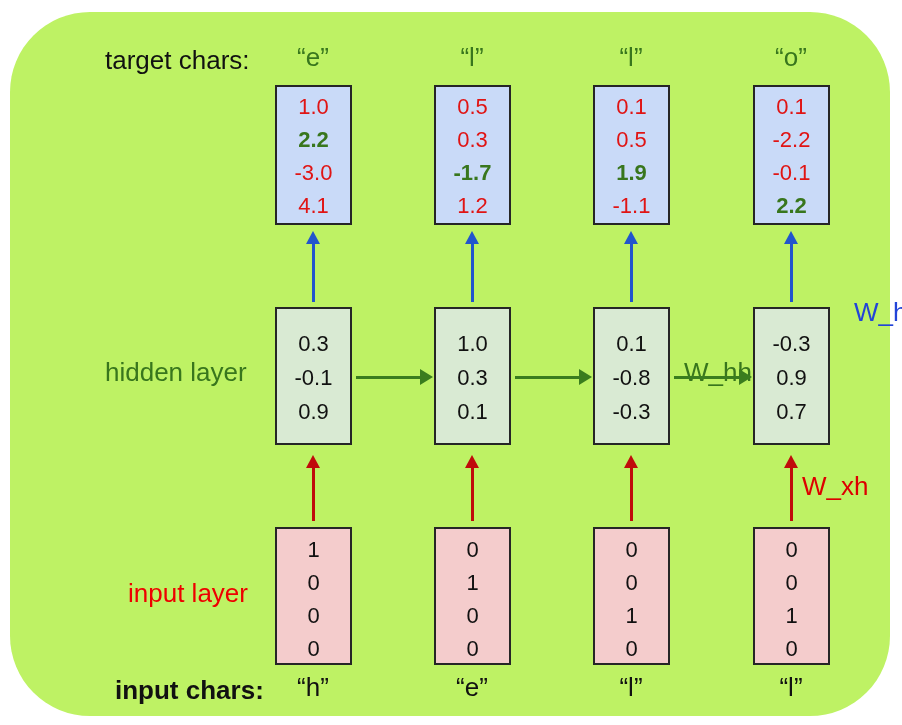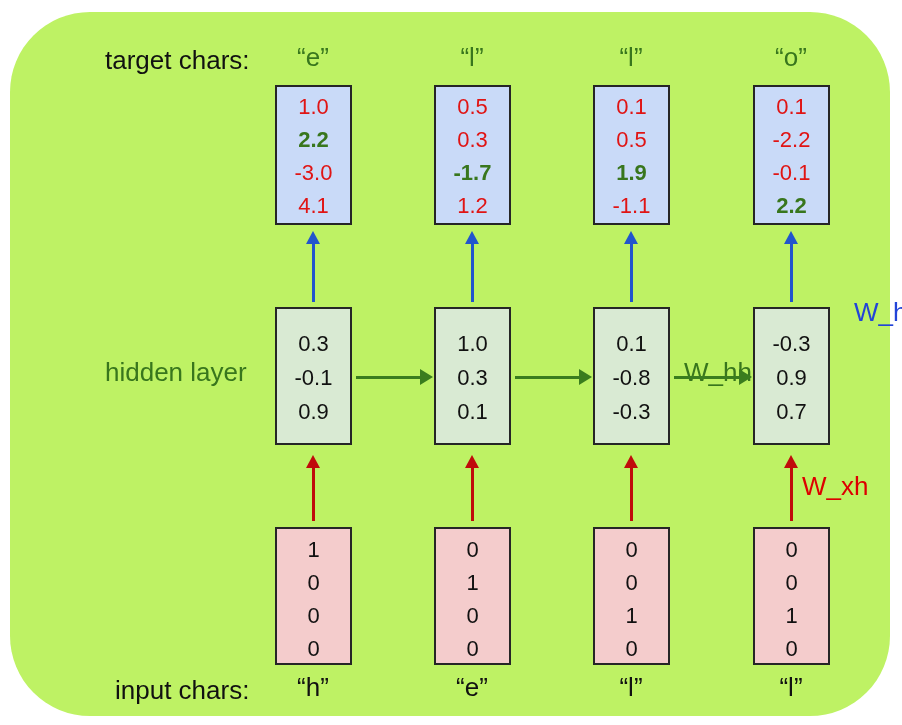"input layer" div.lbl { html: none -> <div>input layer</div> }
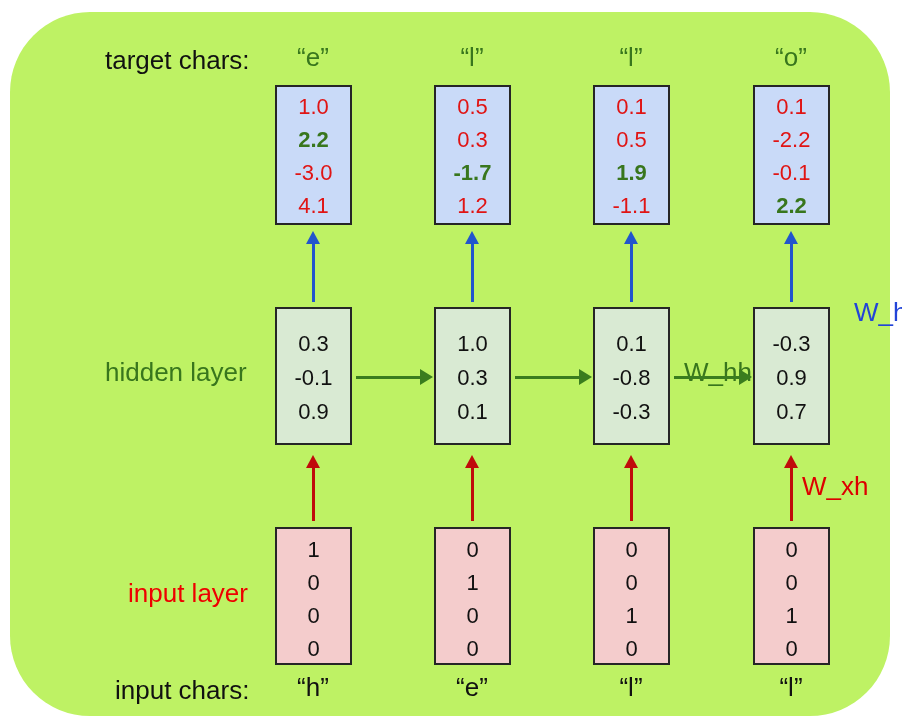"input chars:" .lbl-inchars { font-weight: none -> bold }
